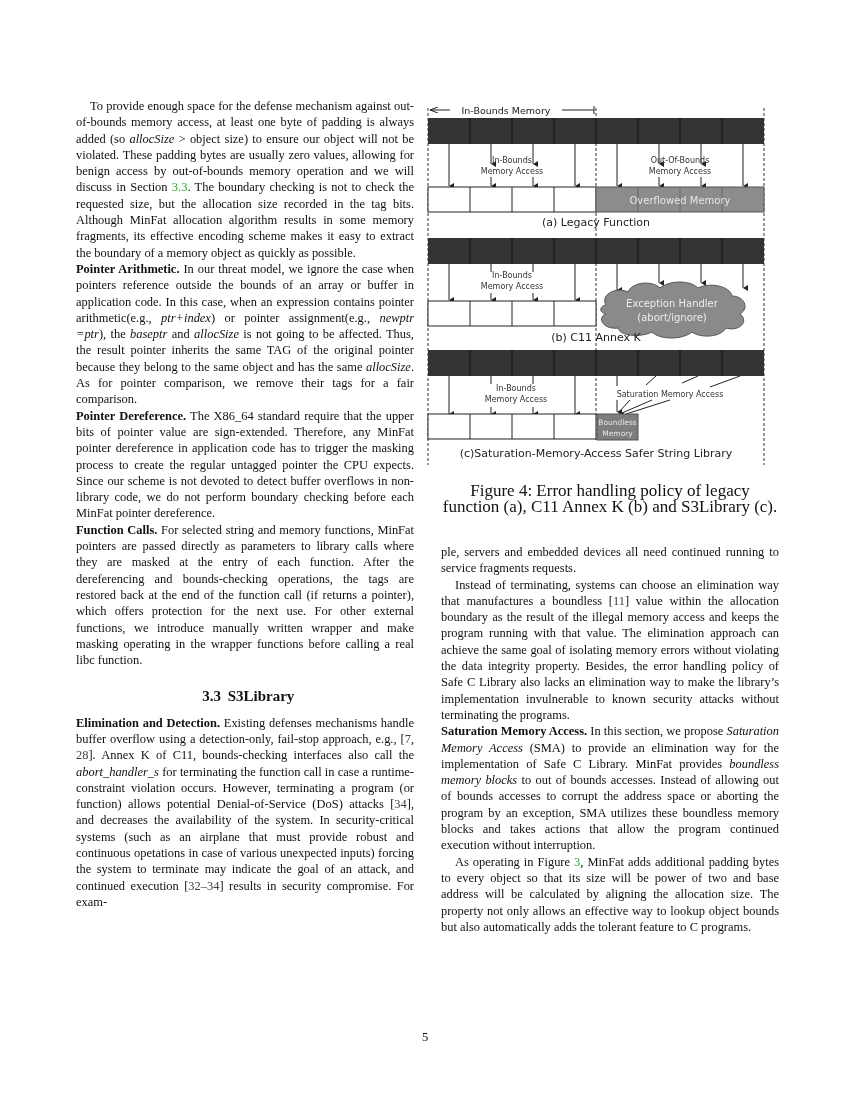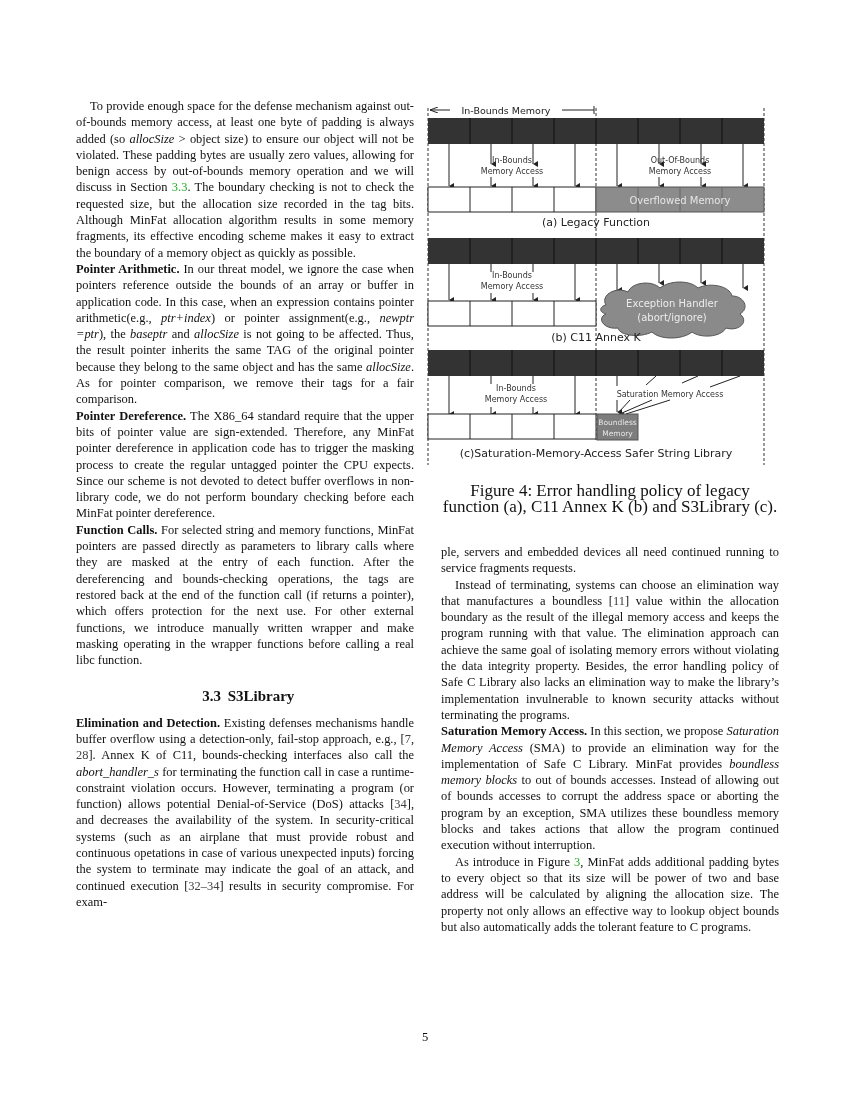"As introduce in Figure" span { text: introduce -> operating }
